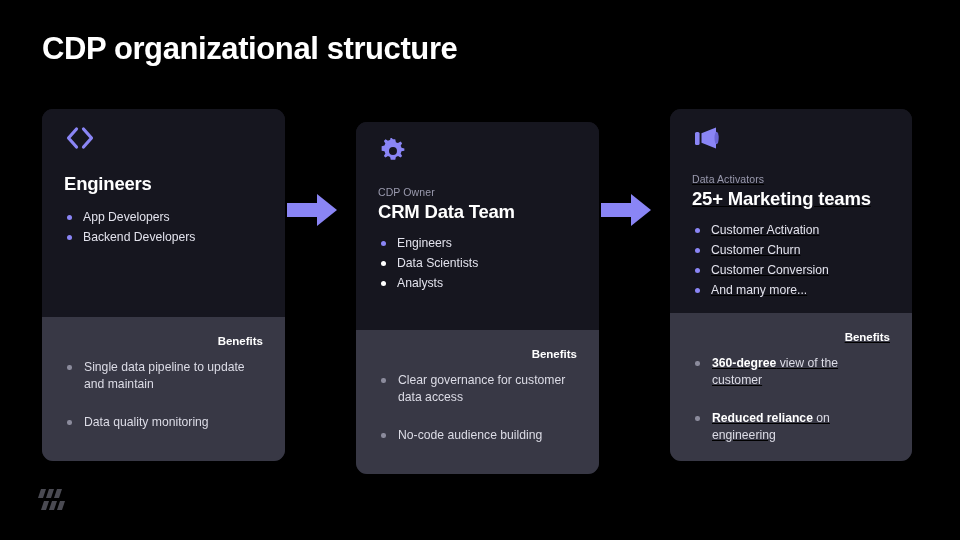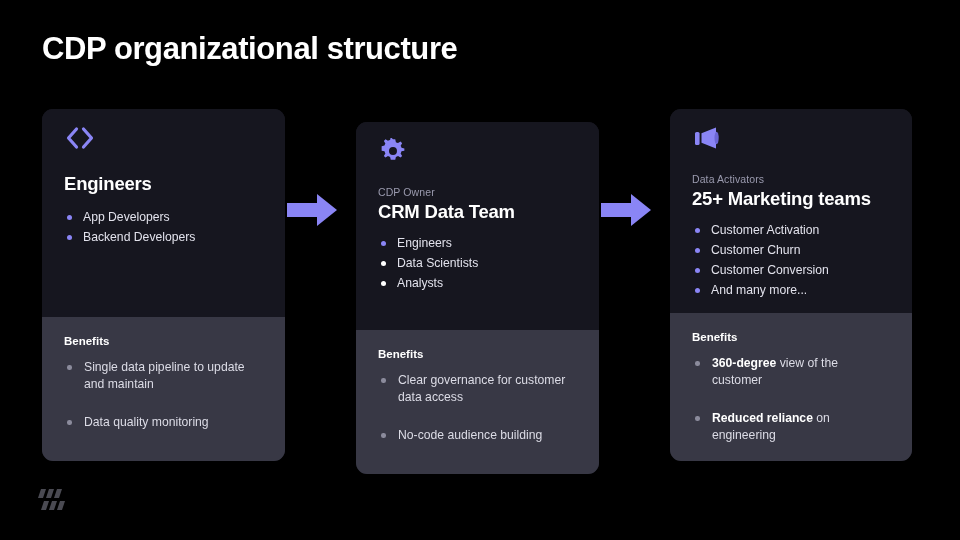"Data Activators" #card-marketing { text-decoration: none -> underline }
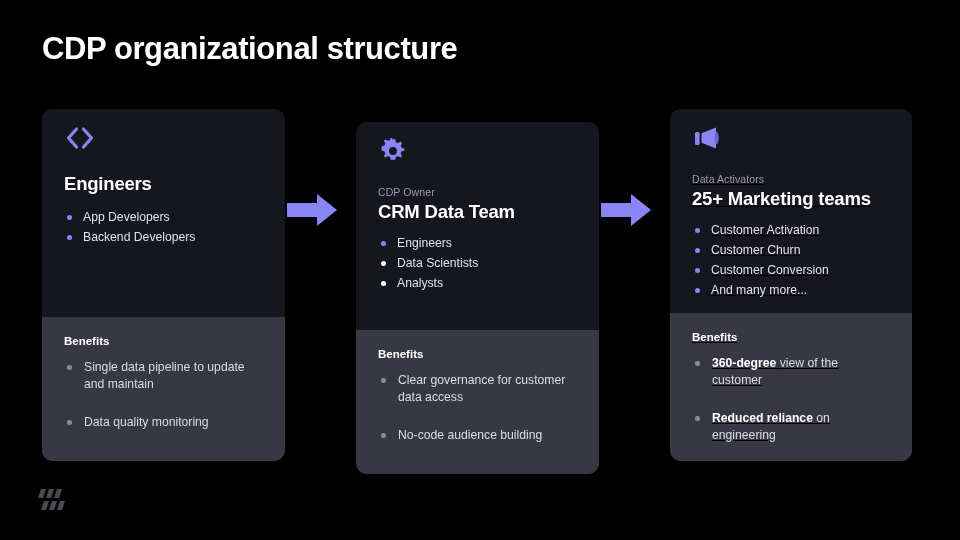"Benefits" .benefits-heading { text-align: none -> right }
